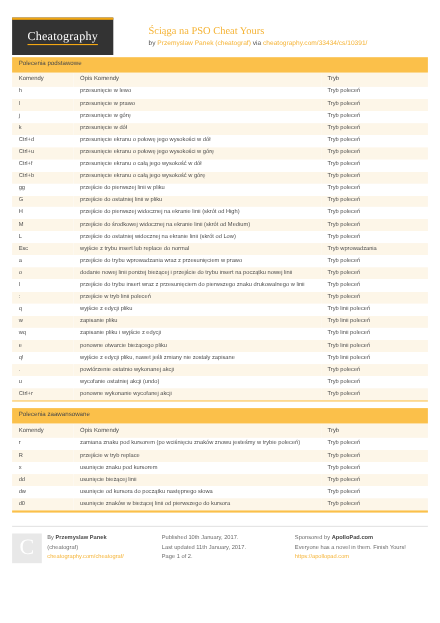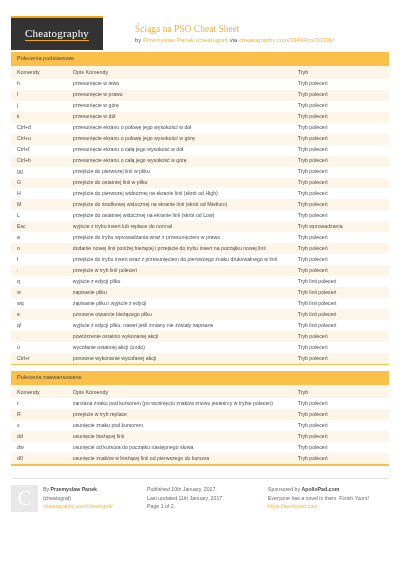"Ściąga na PSO Cheat Sheet" h1.sheet-title { text: Sheet -> Yours }
